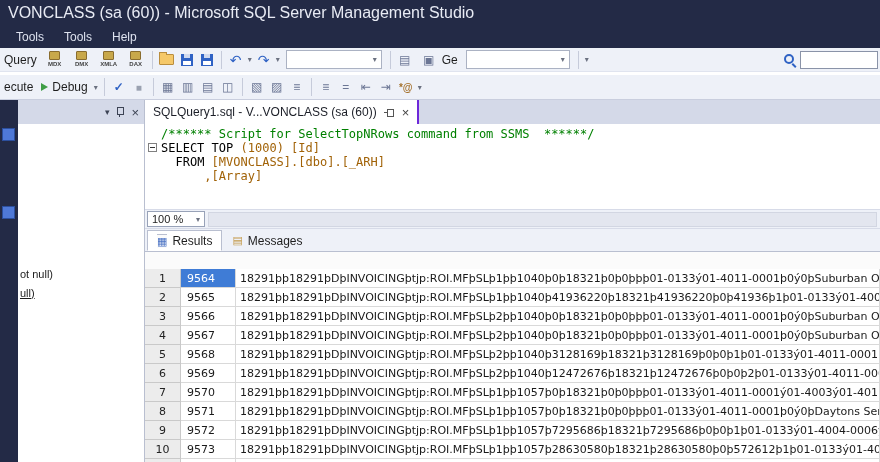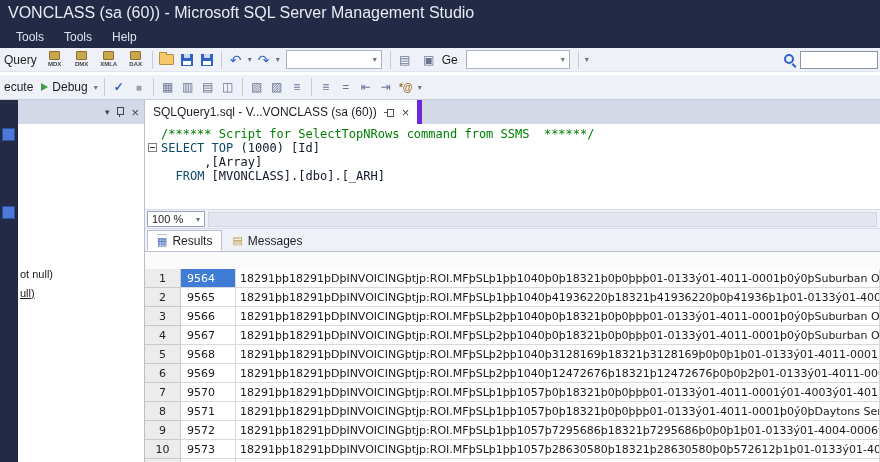"SQLQuery1.sql - V...VONCLASS (sa (60))" .doc-tab { border-right: 5px solid #6d28d9 -> 2px solid #6d28d9 }
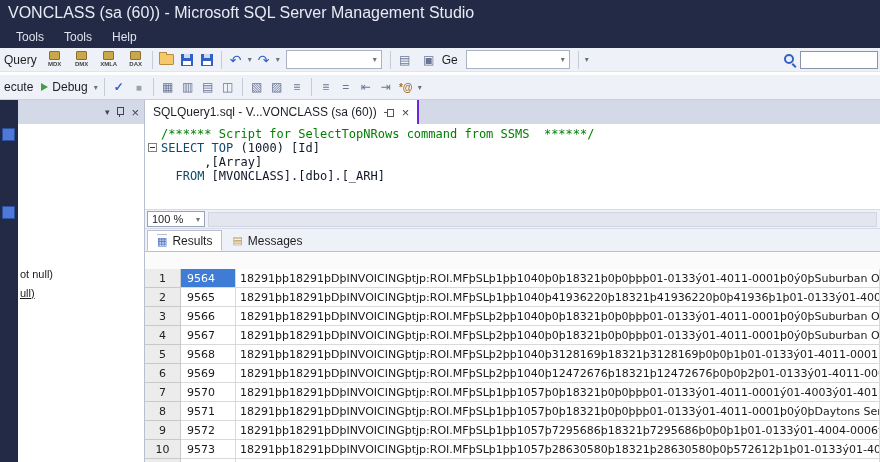"SELECT" .tok-keyword { color: #0c4a6e -> #000000 }
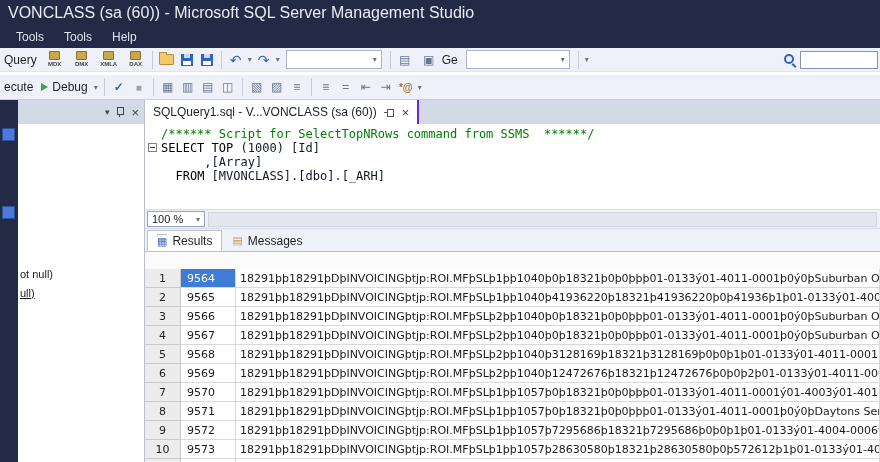"(1000) [Id]" .tok-plain { color: #0f172a -> #a16207 }
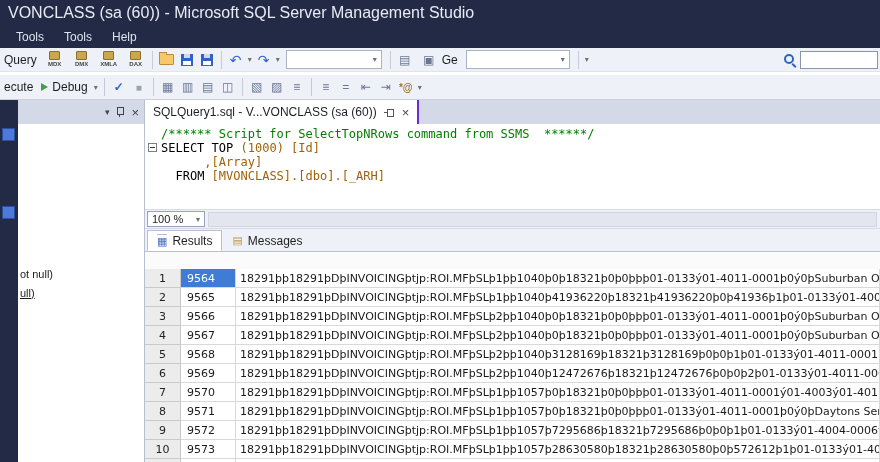",[Array]" div.sql-line { order: before "FROM [MVONCLASS].[dbo].[_ARH]" -> after "FROM [MVONCLASS].[dbo].[_ARH]" }
